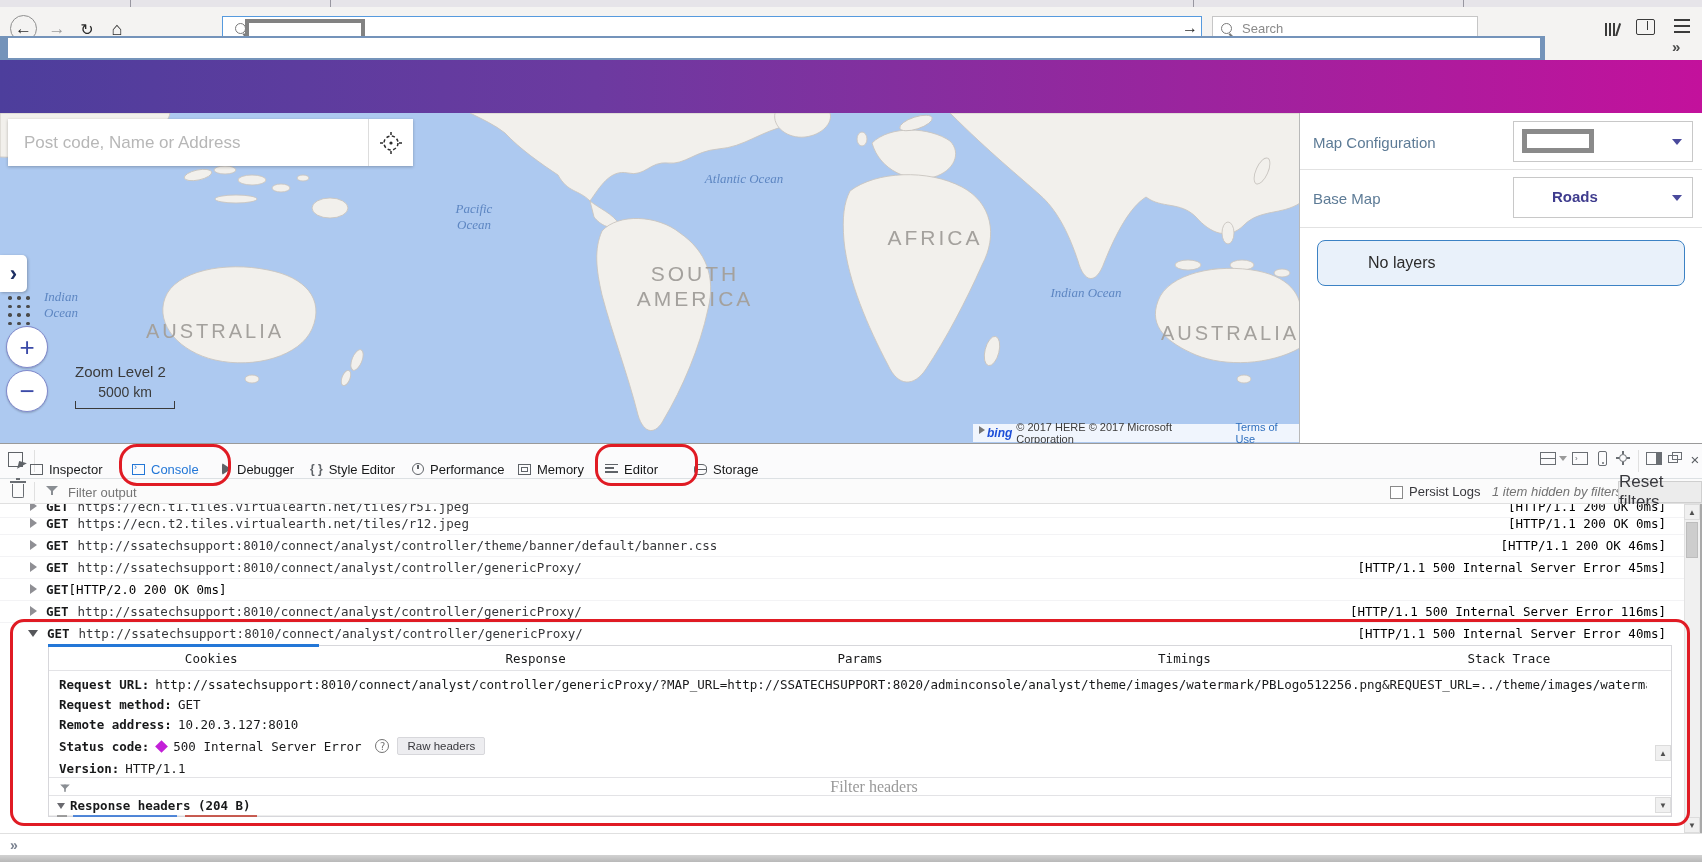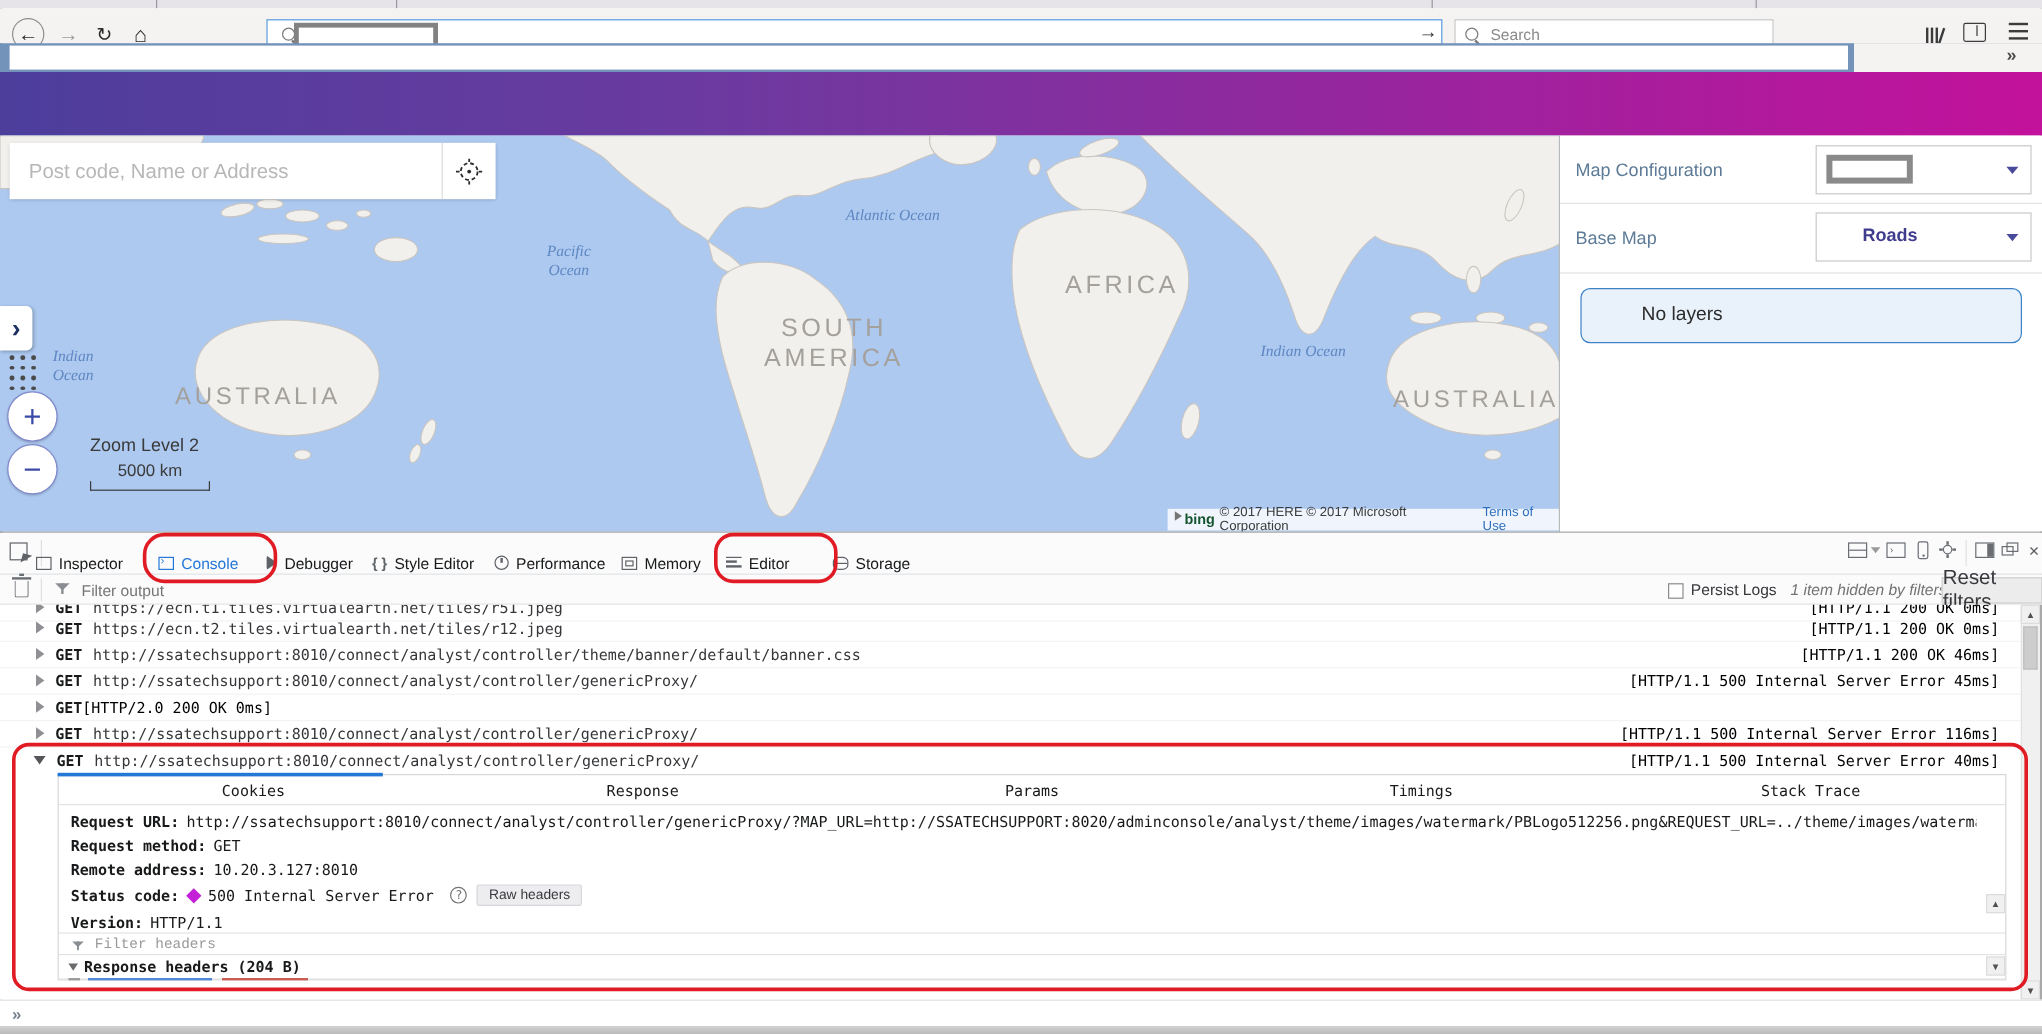"bing" #bing-logo { color: #14532d -> #1d4ed8; font-style: none -> italic }
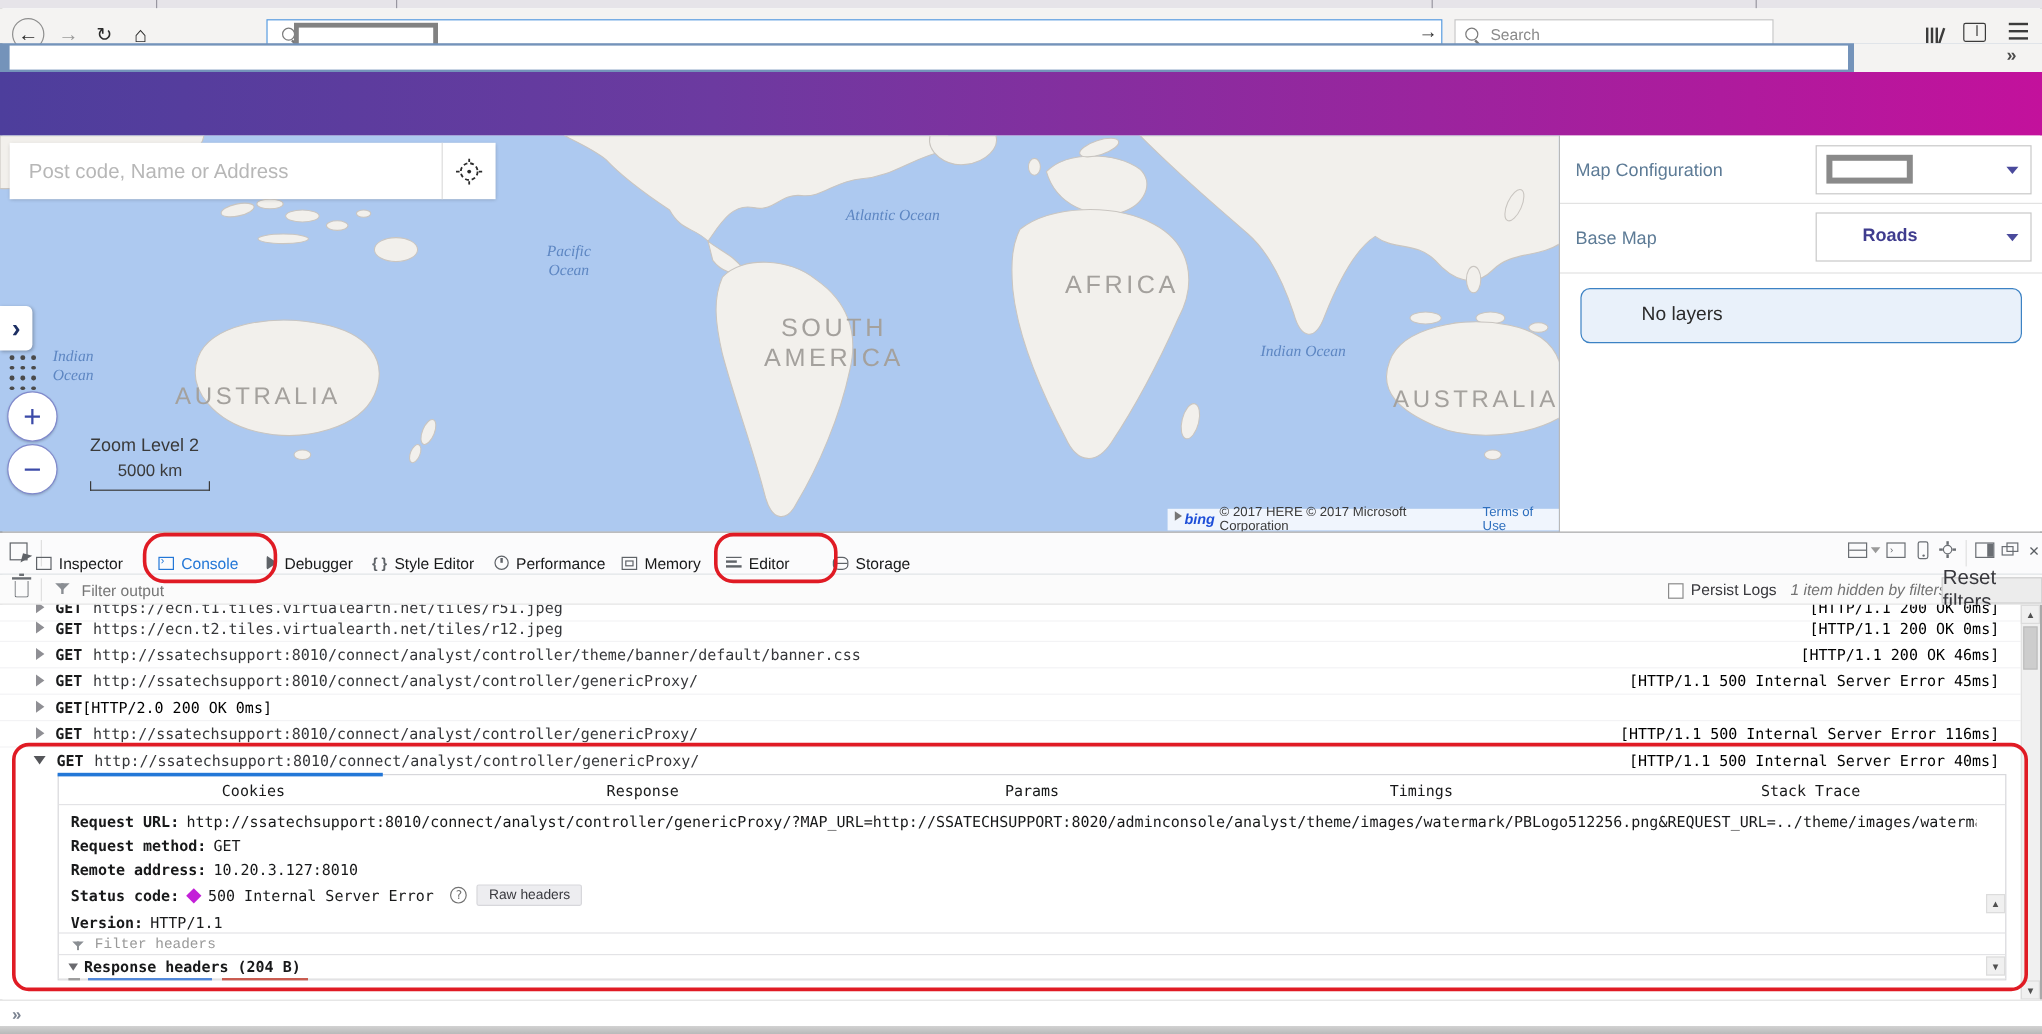"Filter headers" #filter-headers-input { font-family: Liberation Mono, monospace -> Liberation Serif, serif; font-size: 12px -> 16px; text-align: none -> center }
